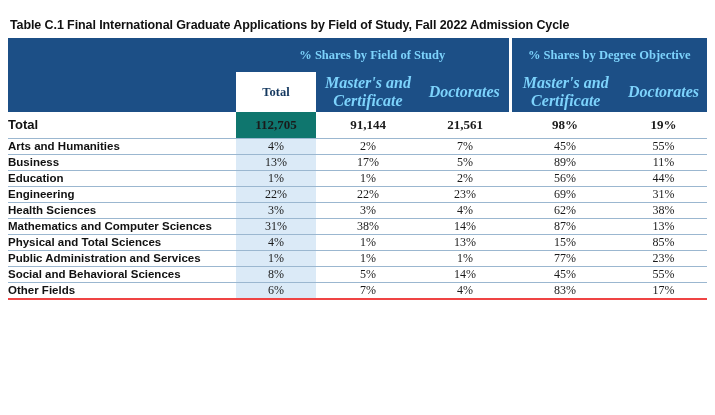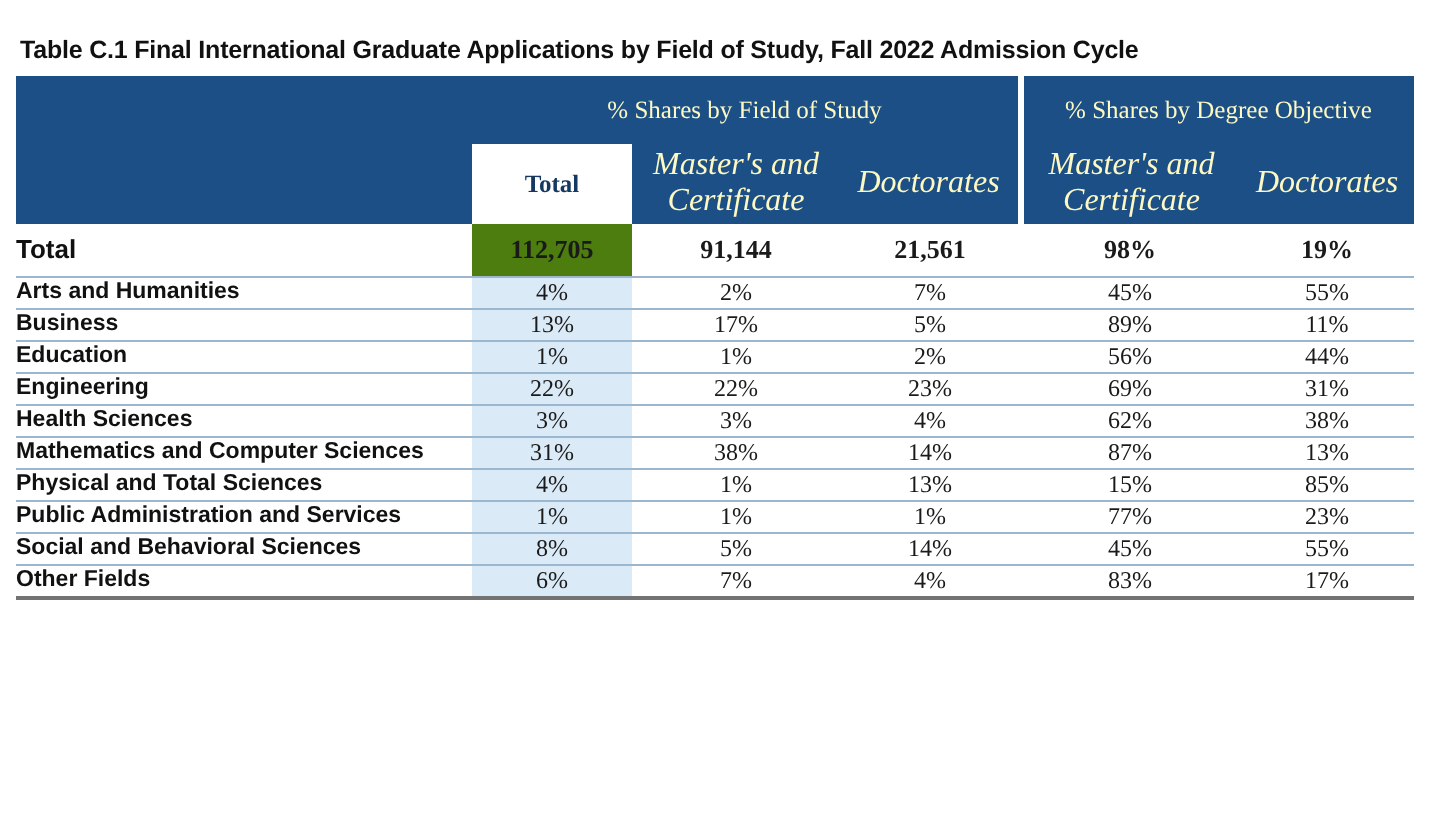"% Shares by Field of" .hdr-blue { color: #fef9c3 -> #7dd3fc; font-weight: normal -> bold }
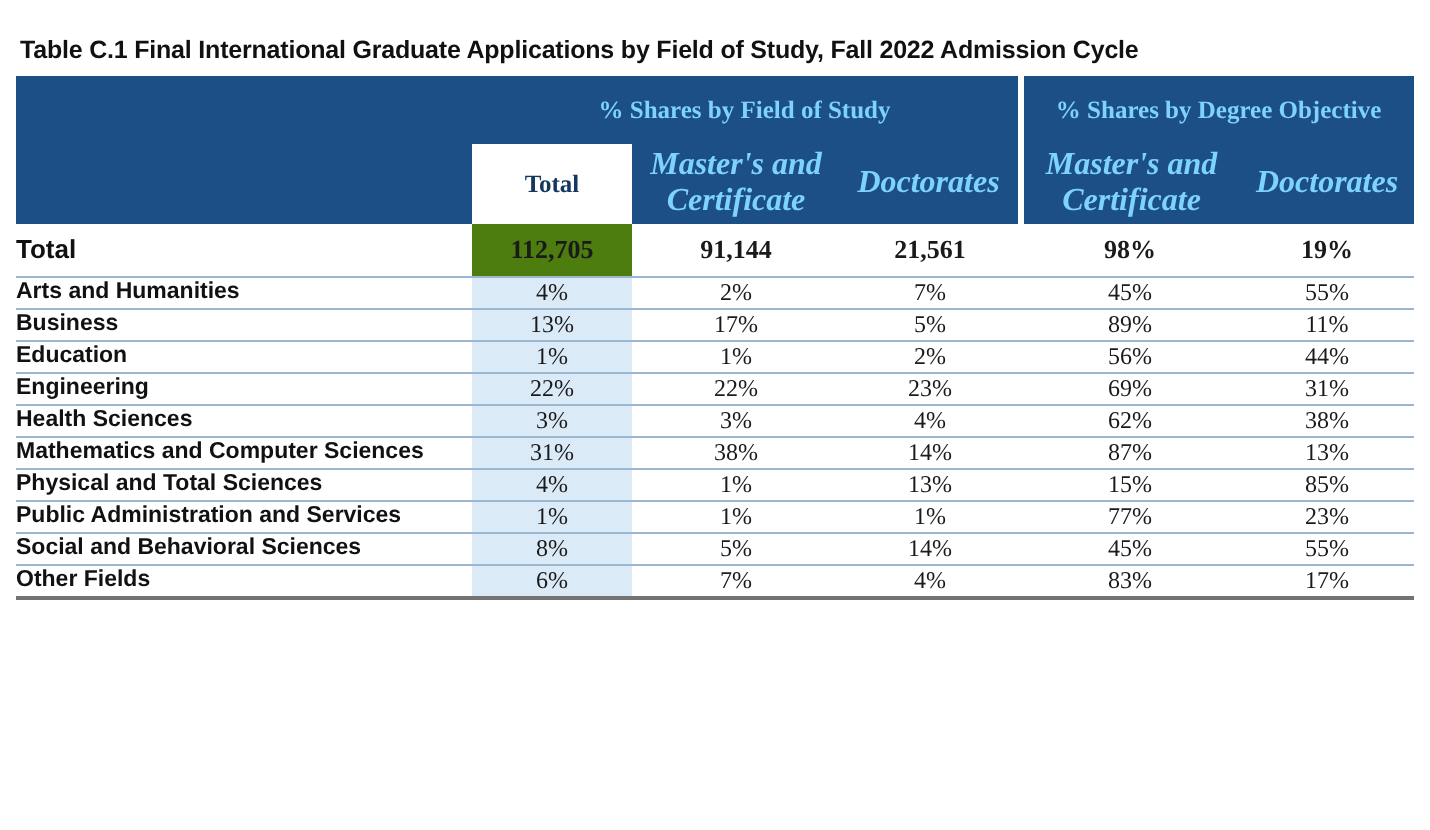"112,705" tr.total-row td.col-total { background: #4d7c0f -> #0f766e }
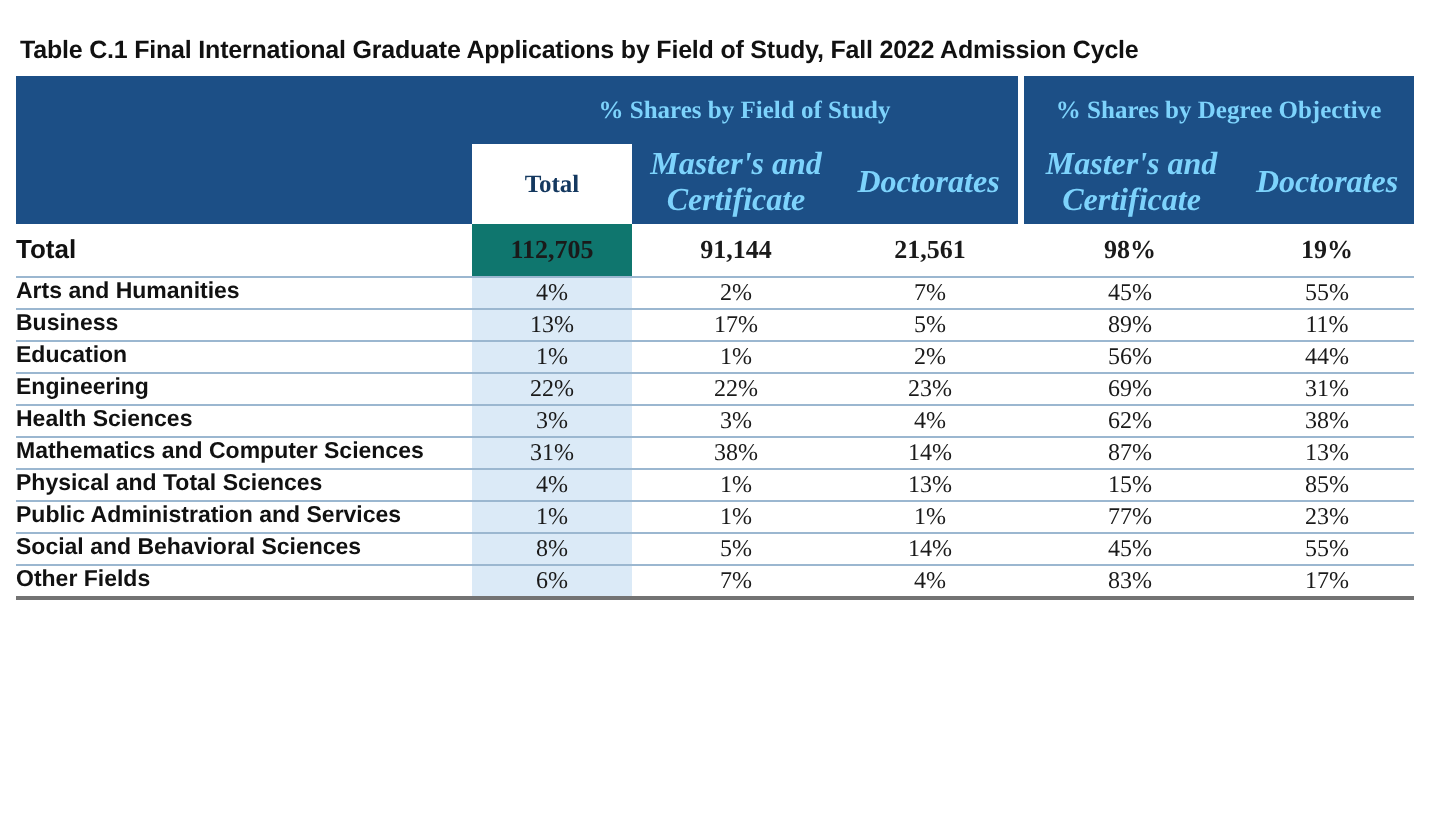"Other Fields" tbody tr:last-child { border-bottom: 2px solid #737373 -> 2px solid #ef4444 }
